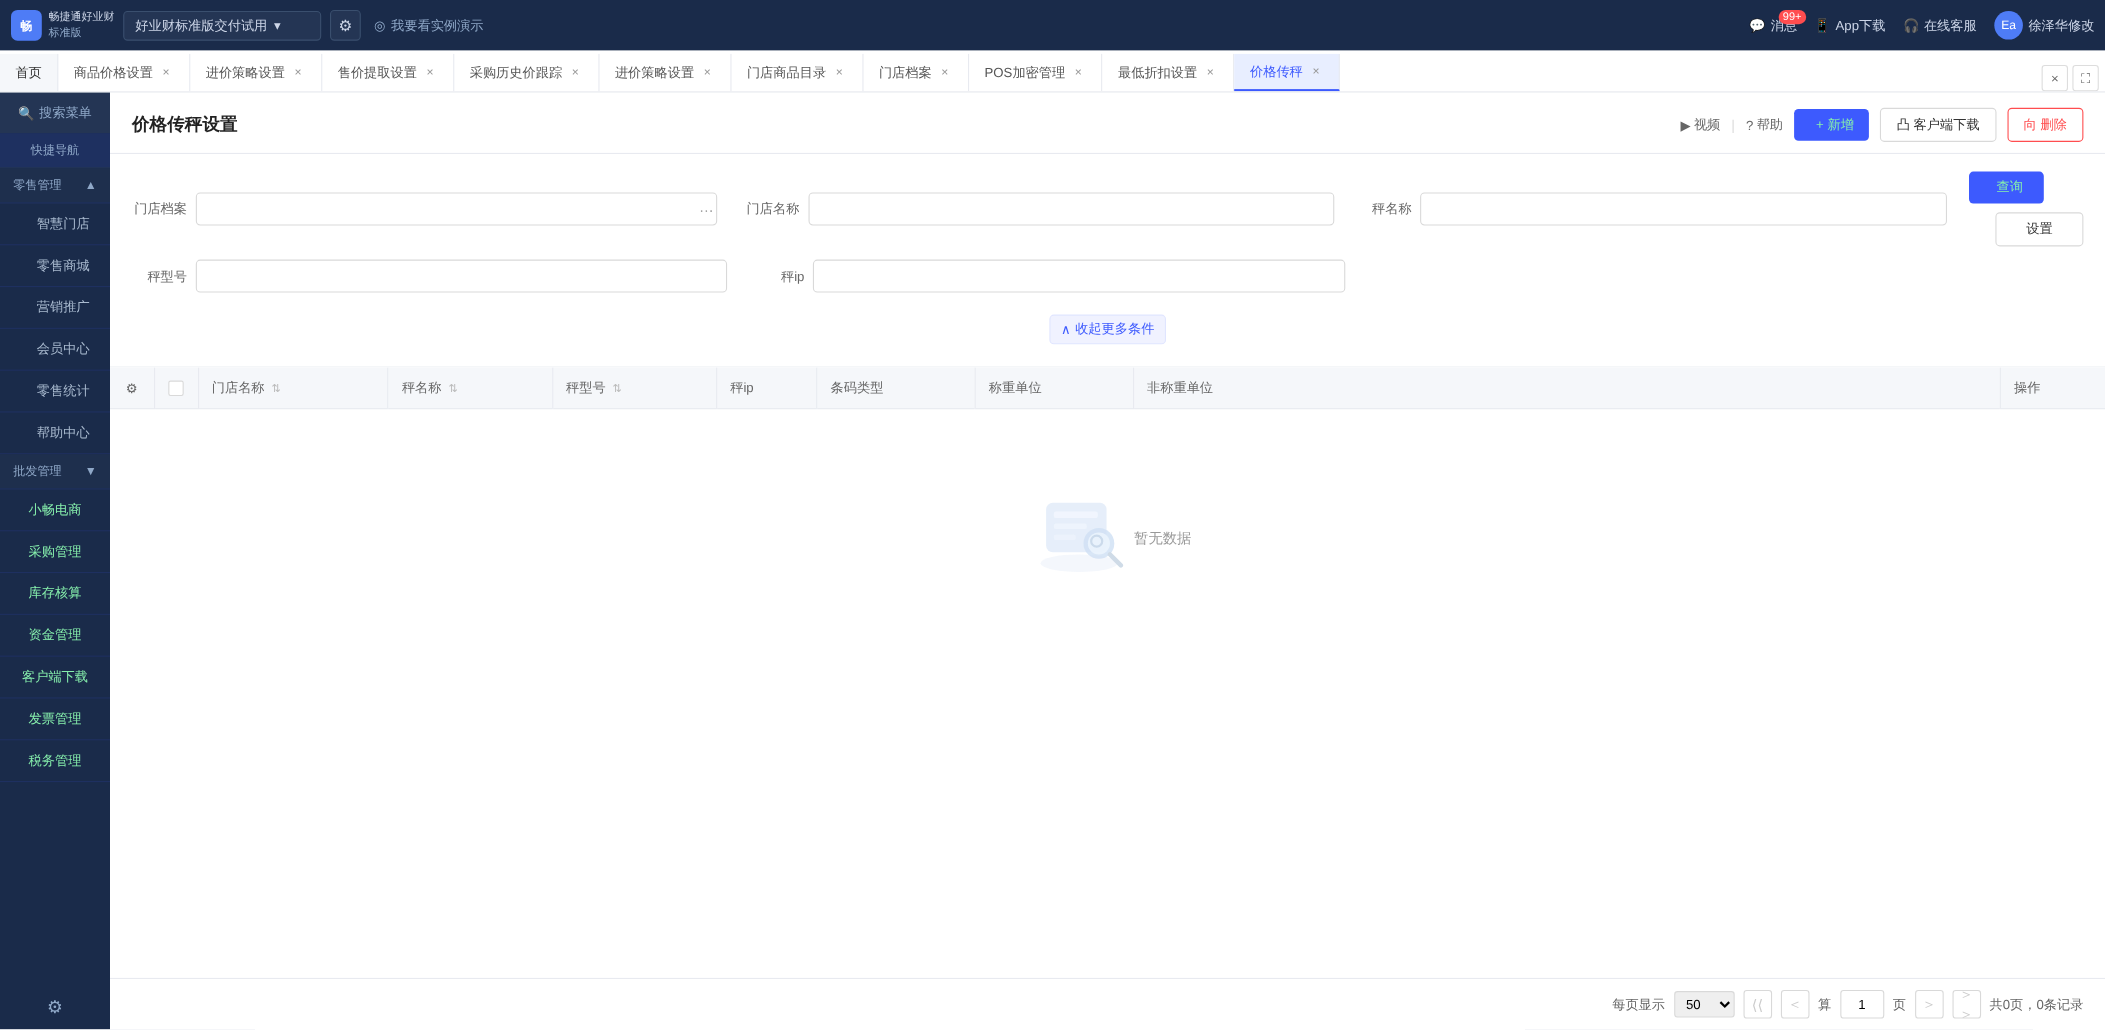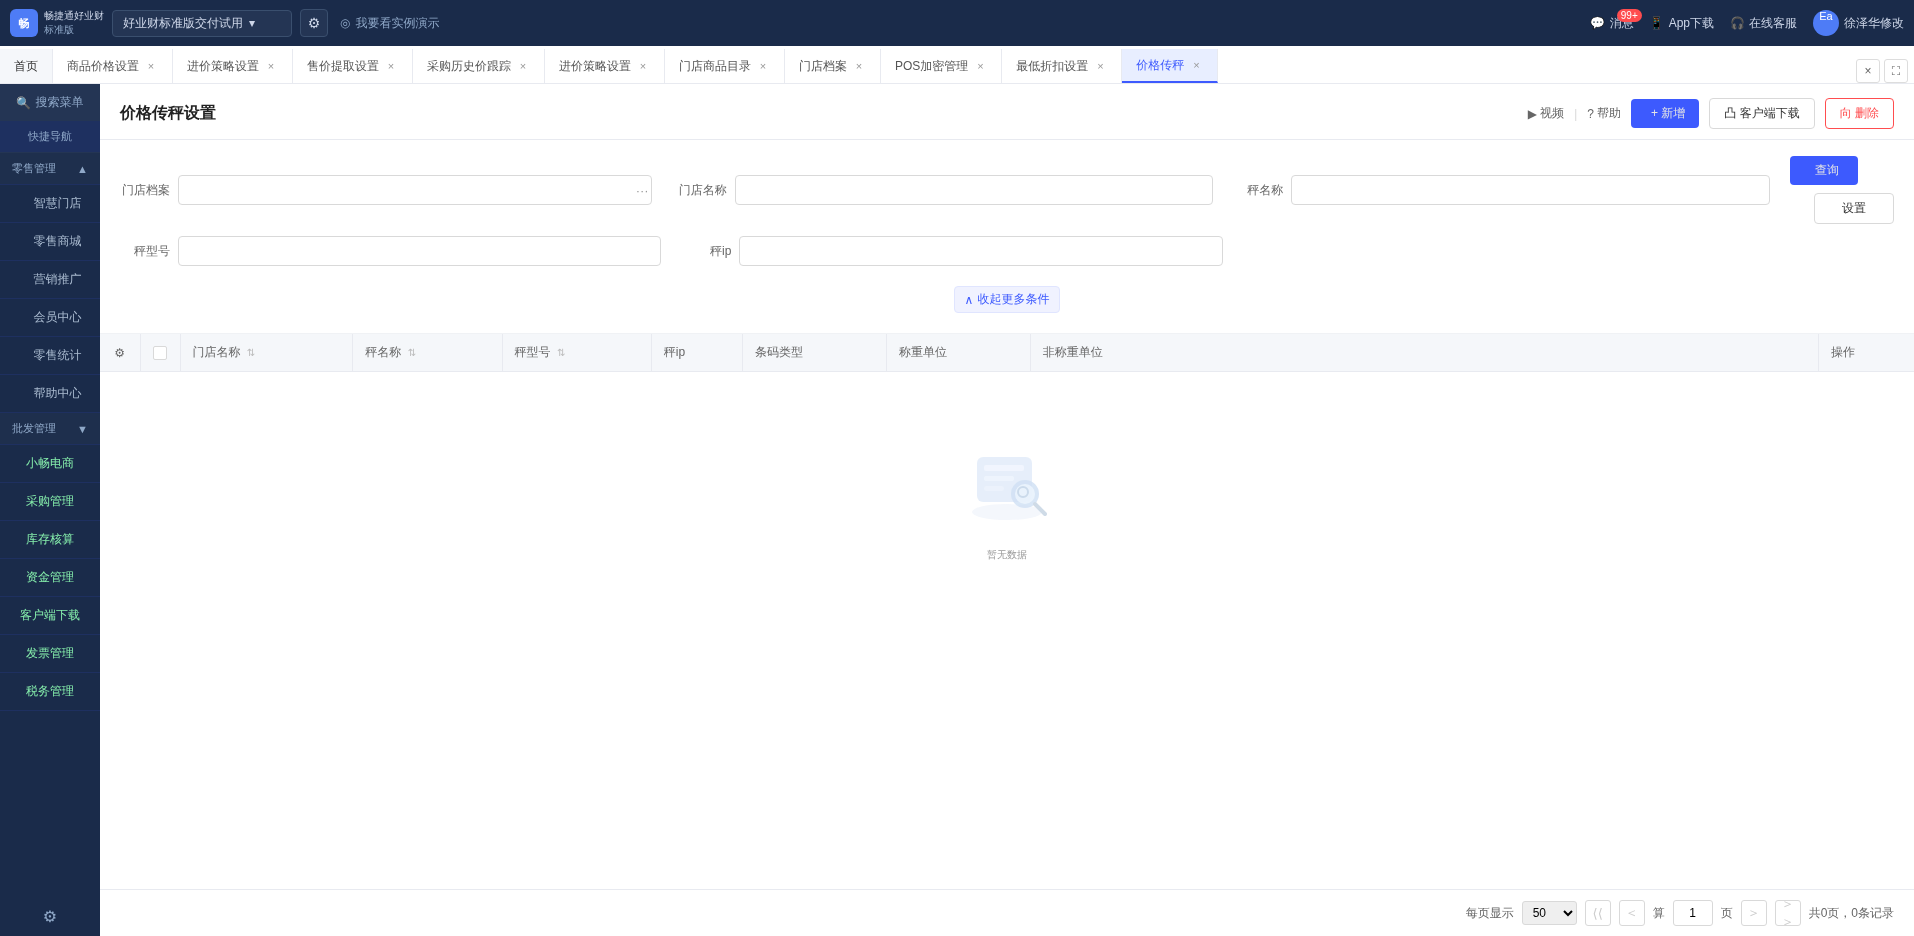"Ea" .user-avatar { align-items: flex-start -> center }
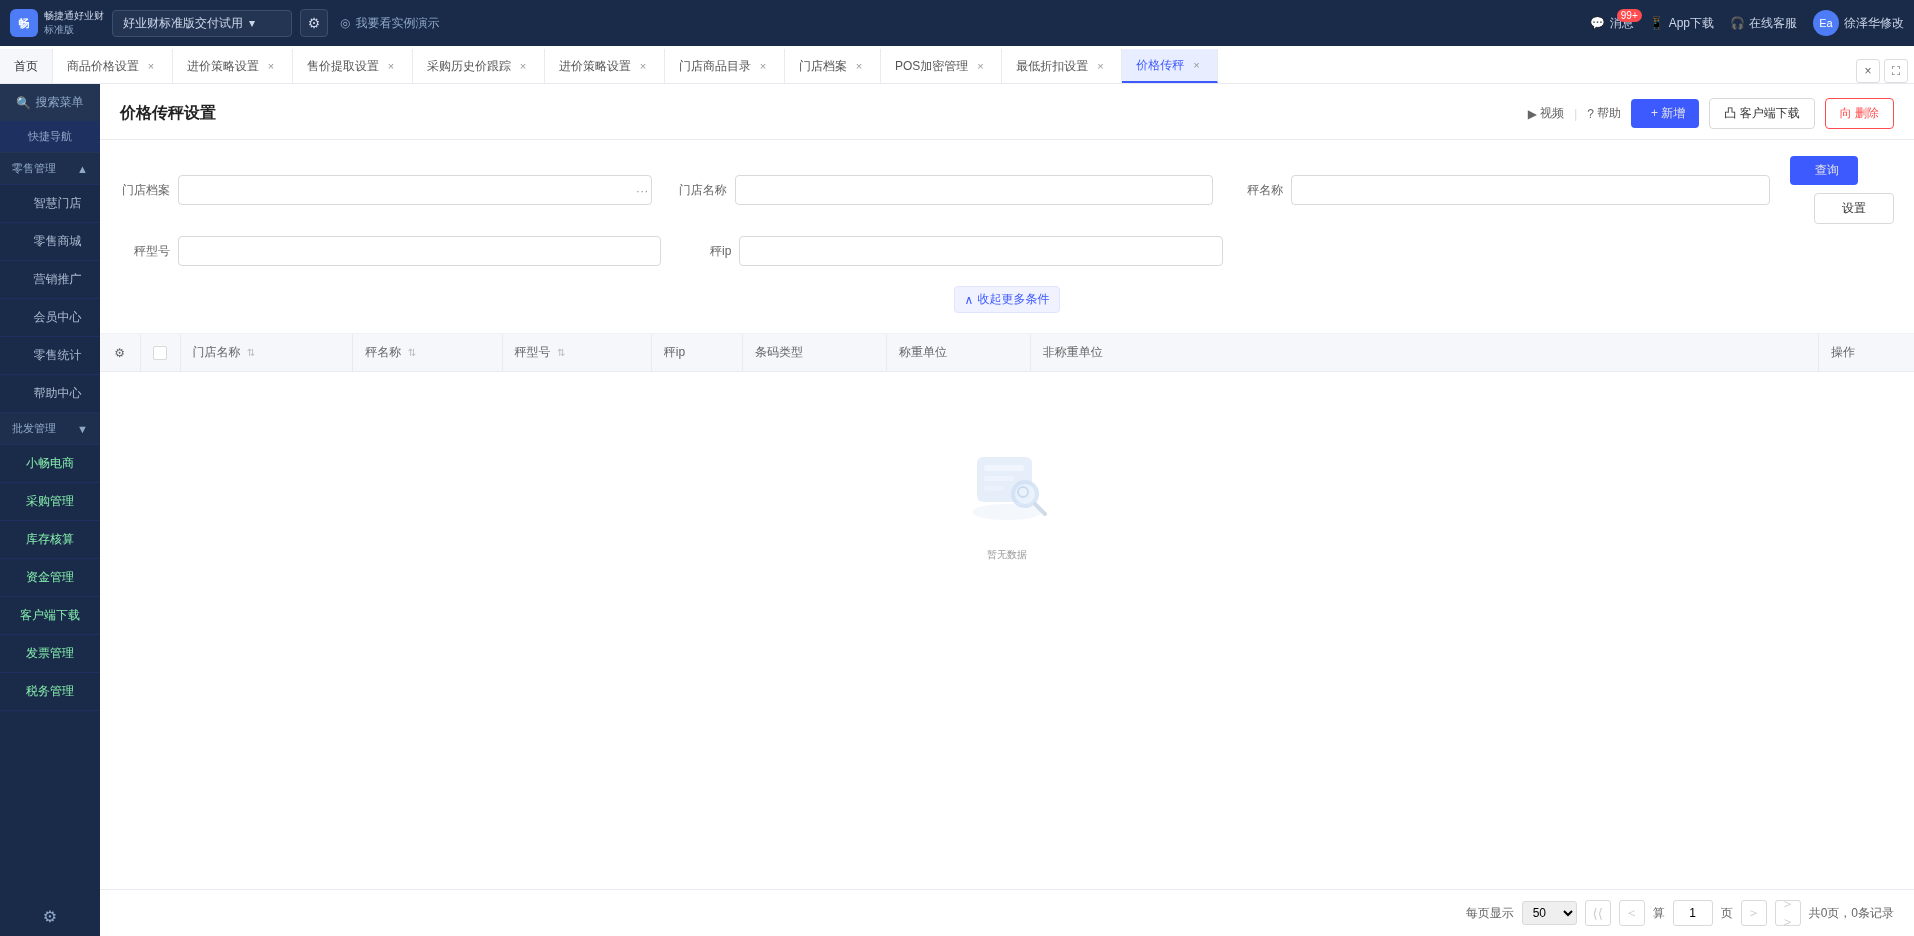"+ 新增" .btn-primary { color: #e5e5e5 -> #86efac }
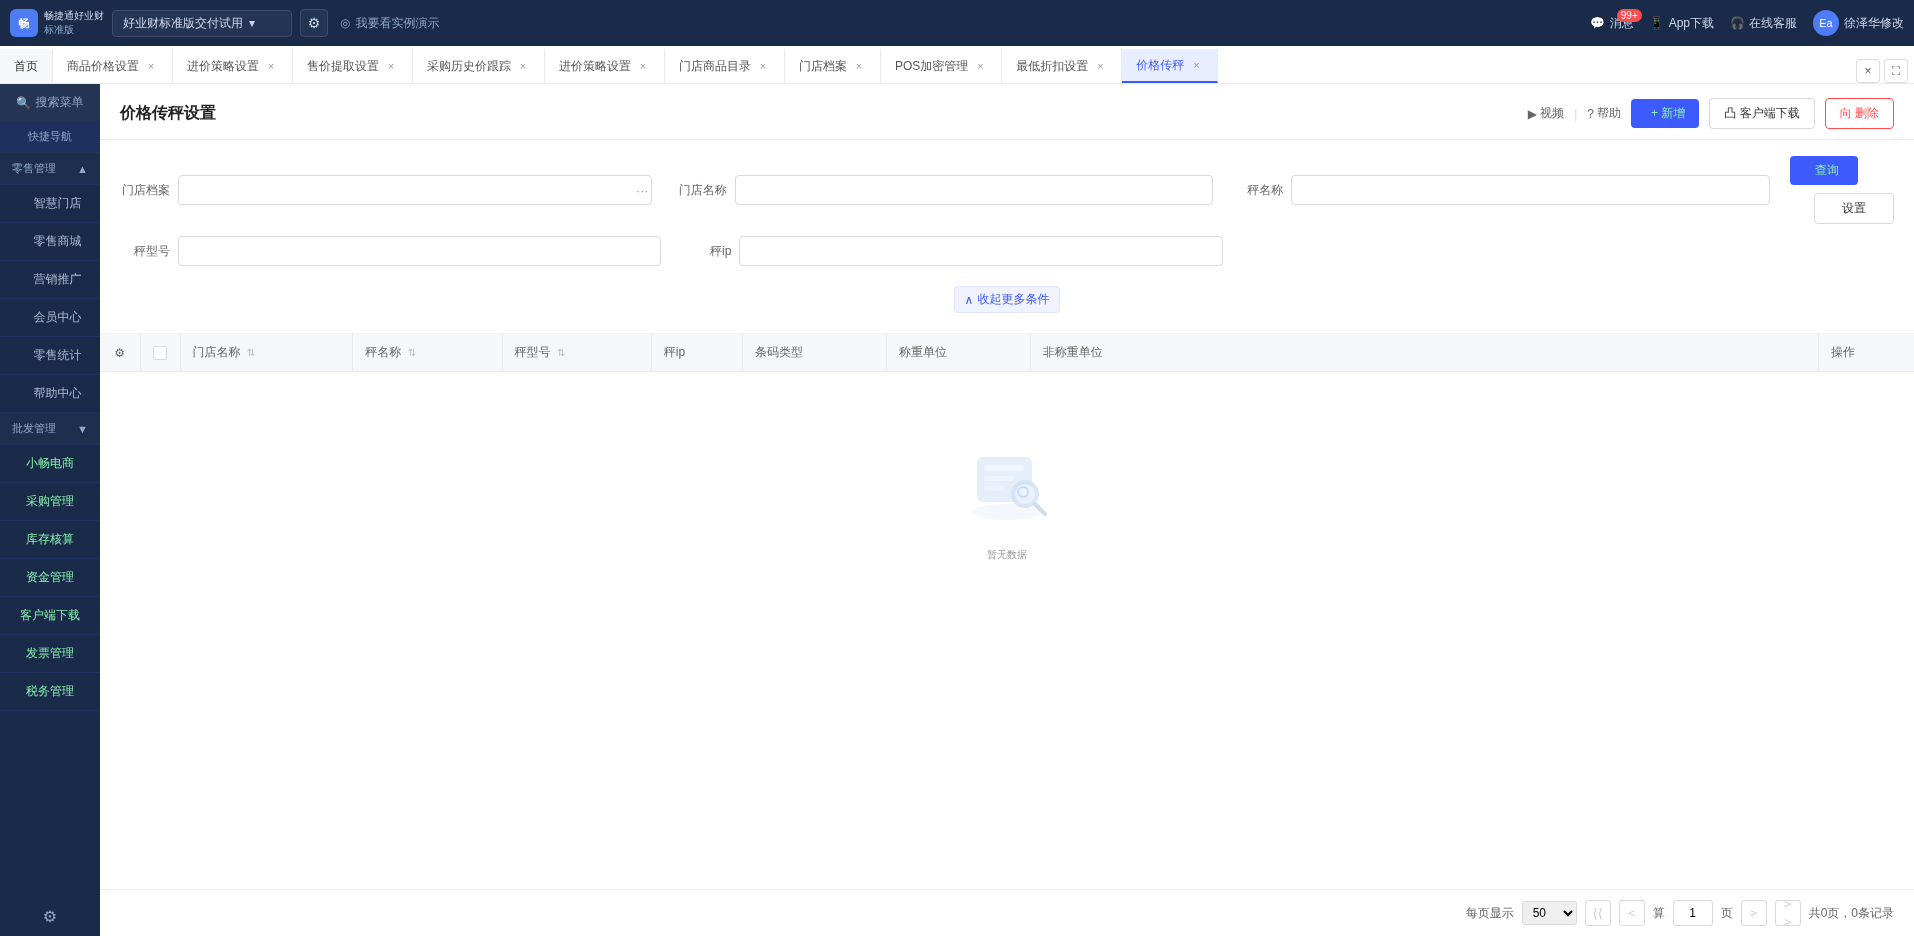"暂无数据" .empty-state { flex-direction: column -> row; font-size: 10px -> 13px }
